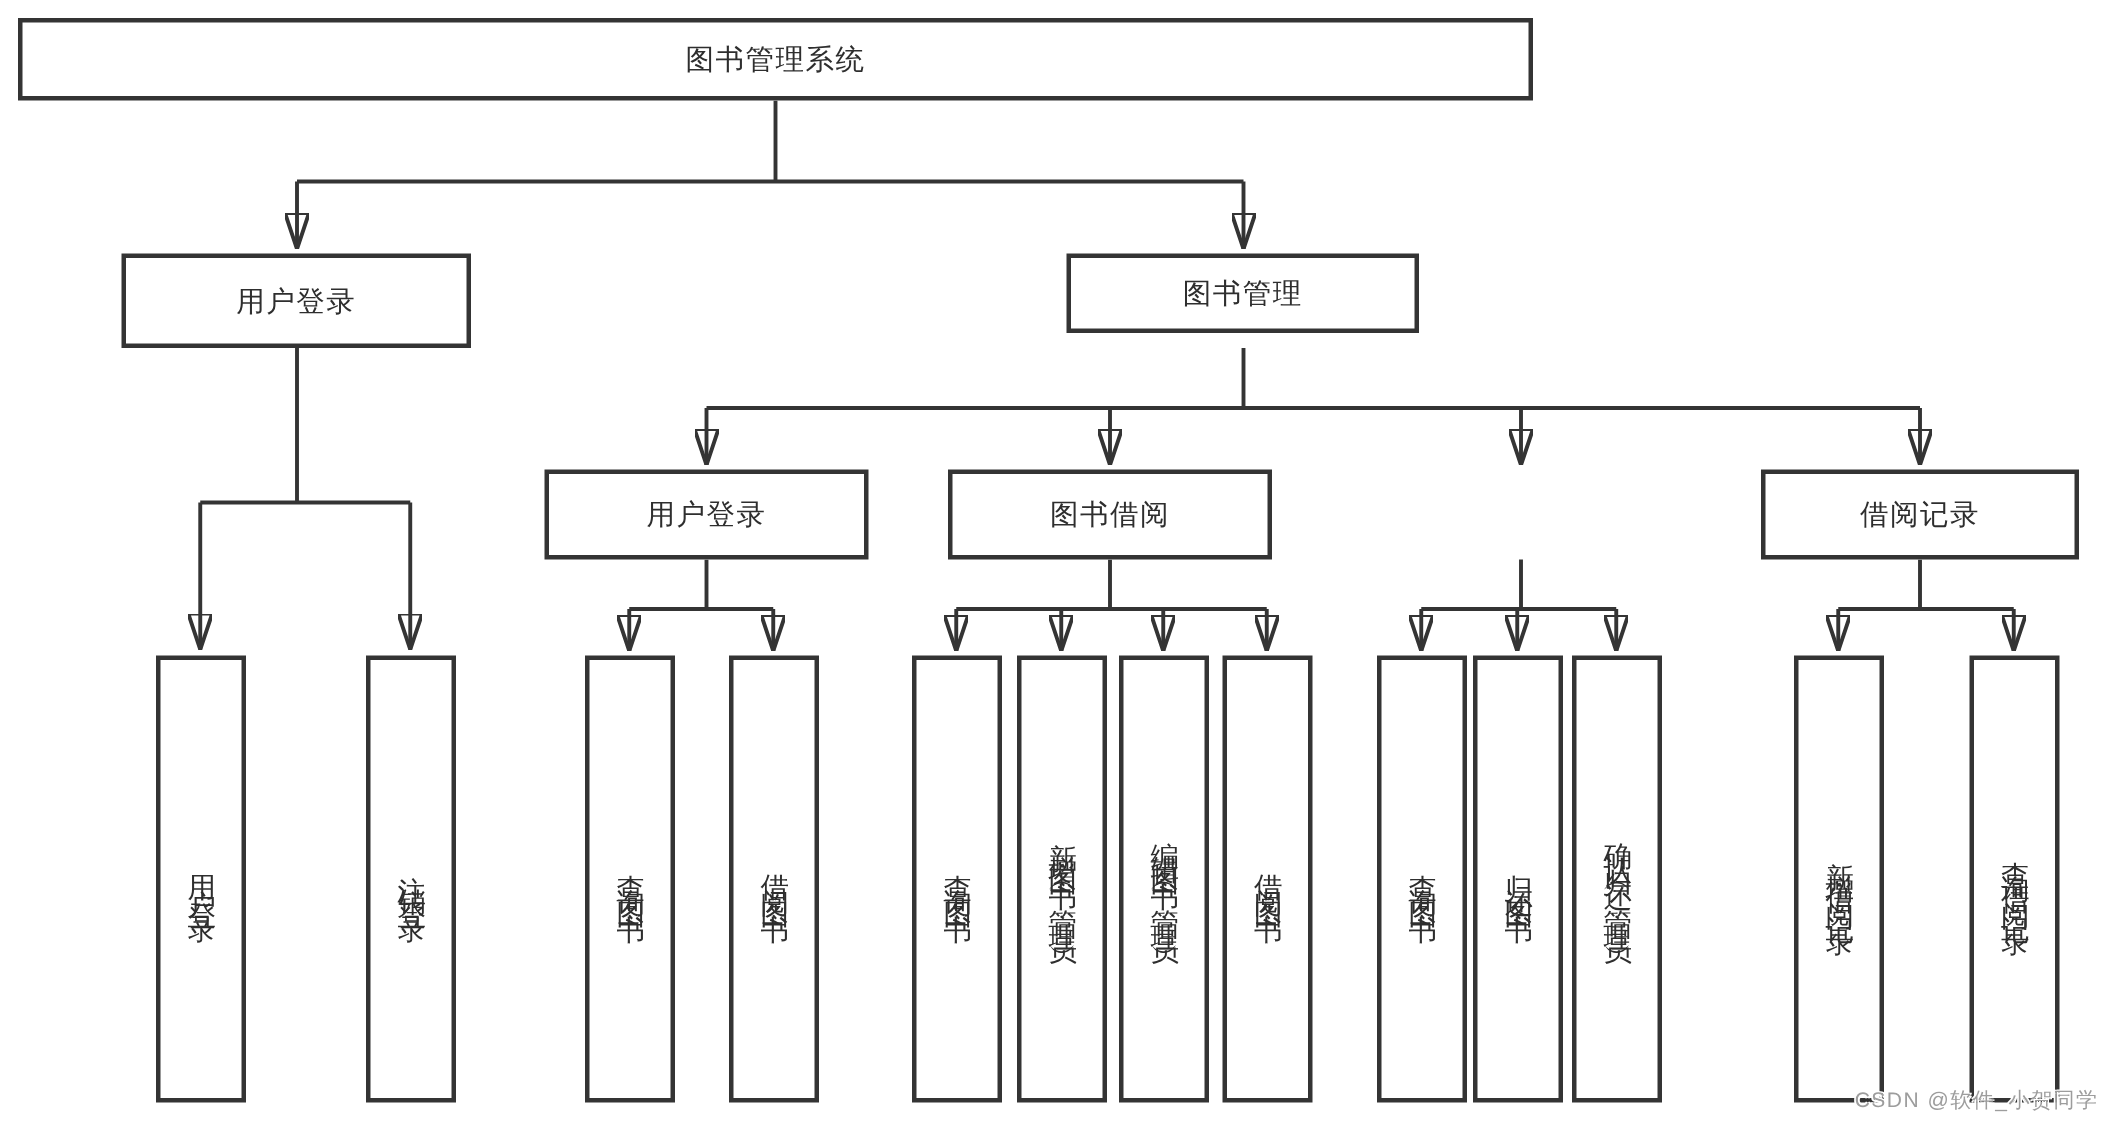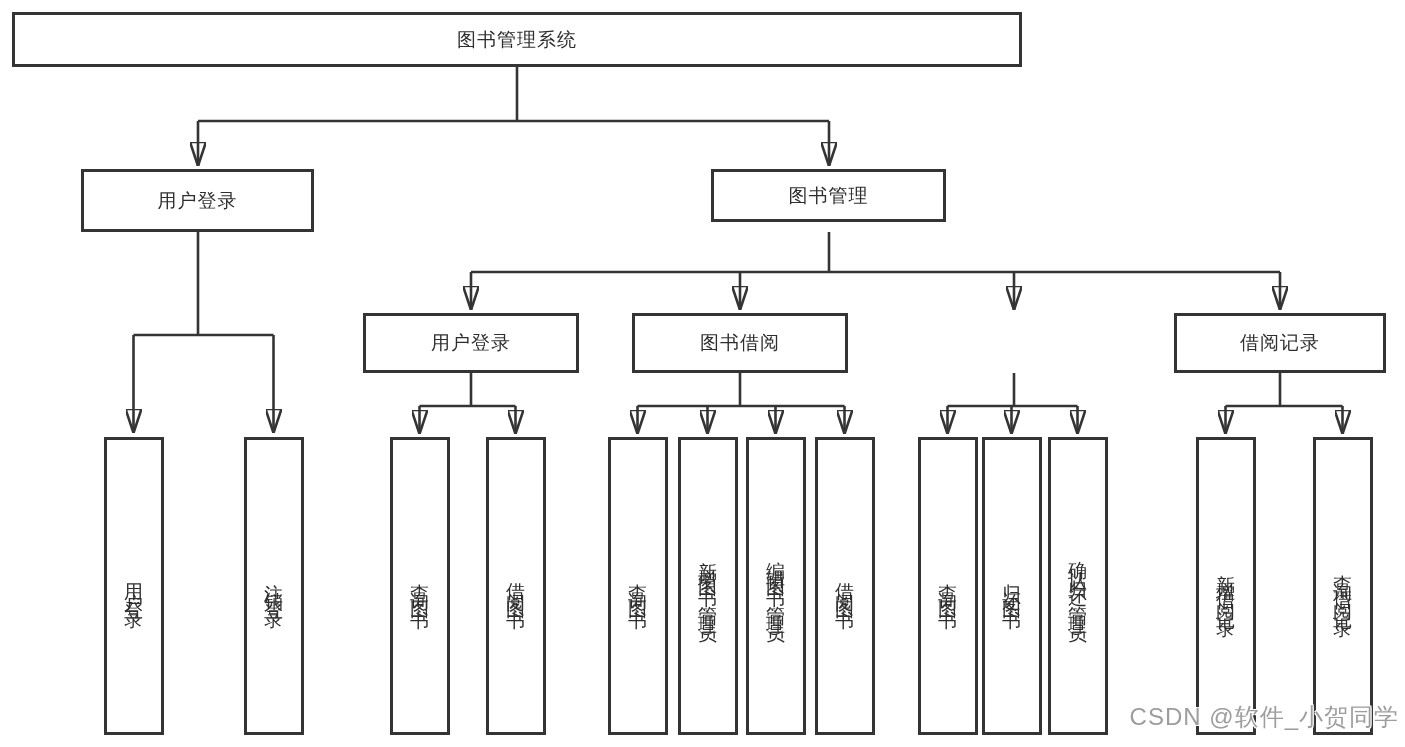"CSDN @软件_小贺同学" .watermark { bottom: 14px -> 4px; font-size: 24px -> 14px }
